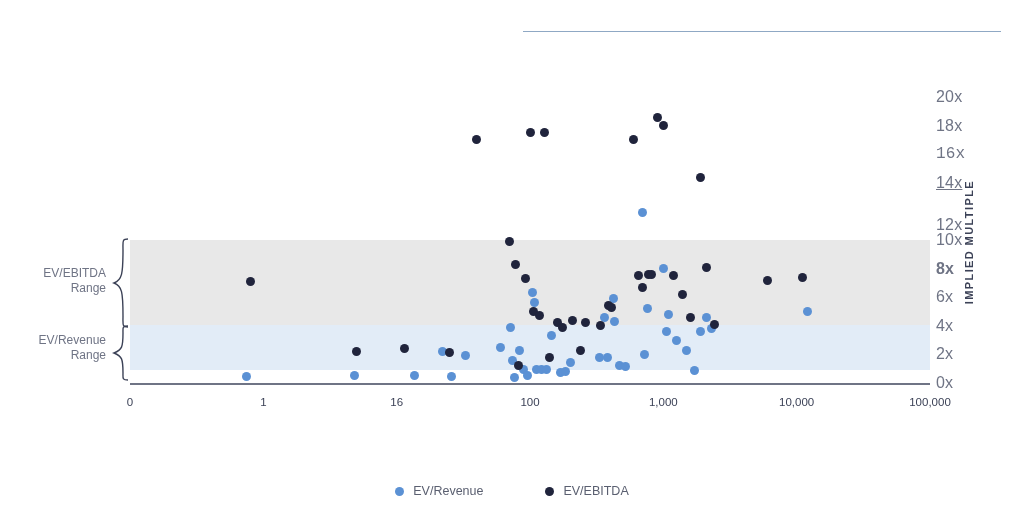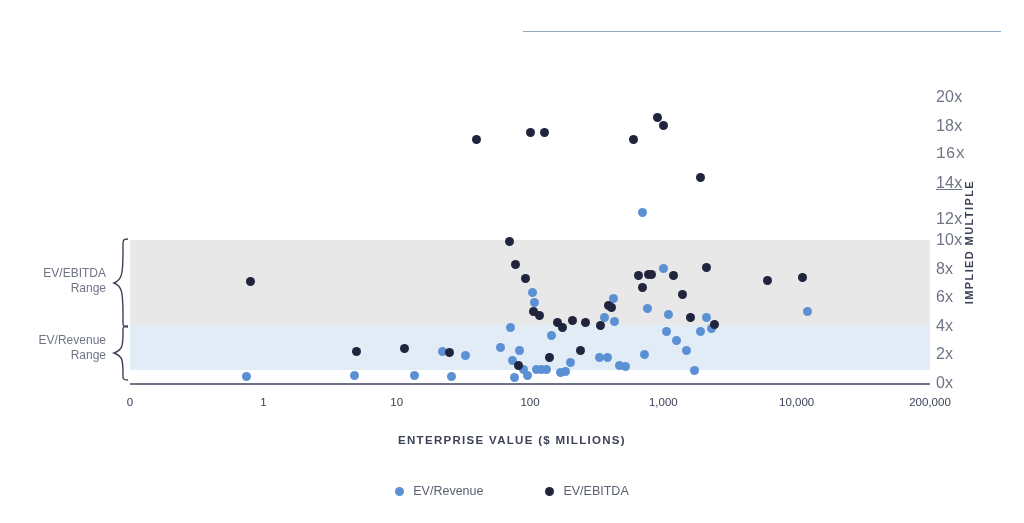"12x" div.ytick { top: 219px -> 225px }
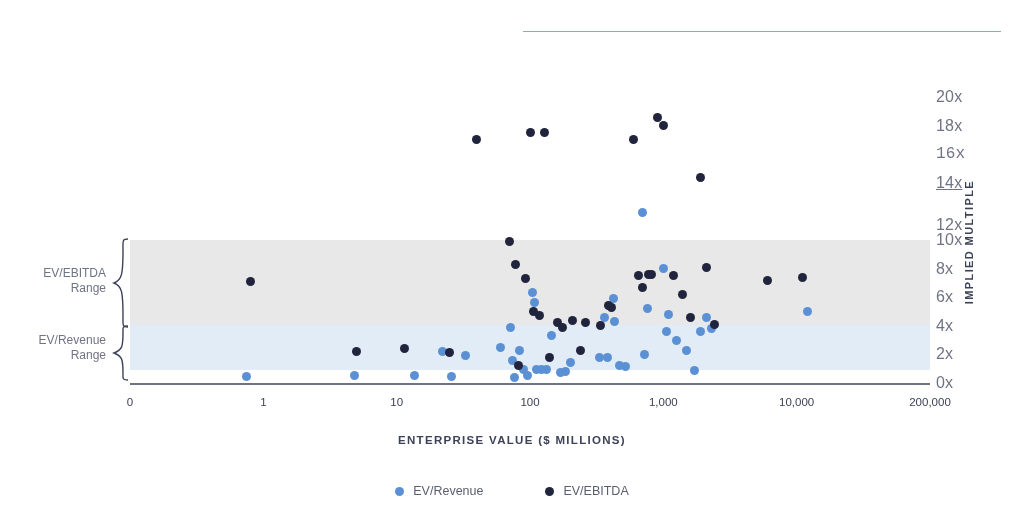"8x" div.ytick { font-weight: none -> bold }
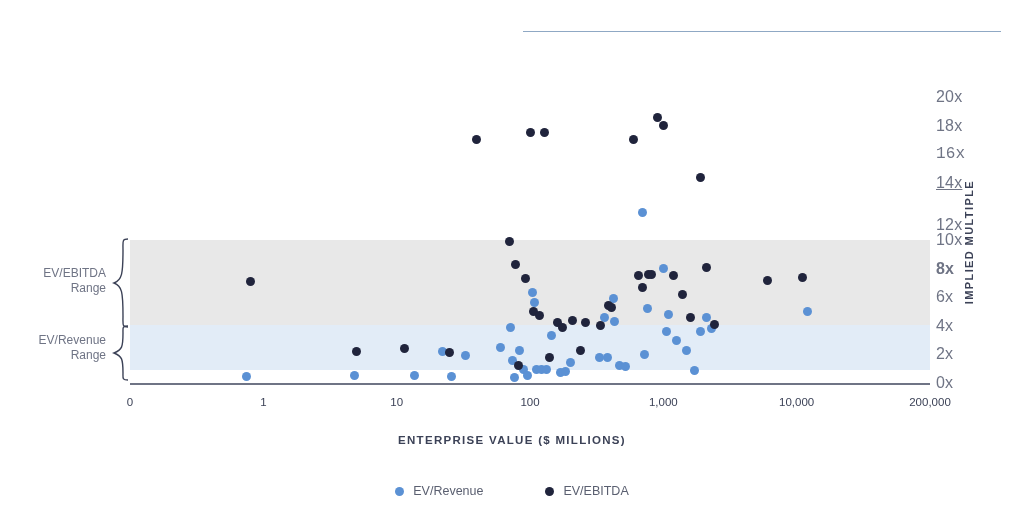"10" div.xtick { text: 10 -> 16 }
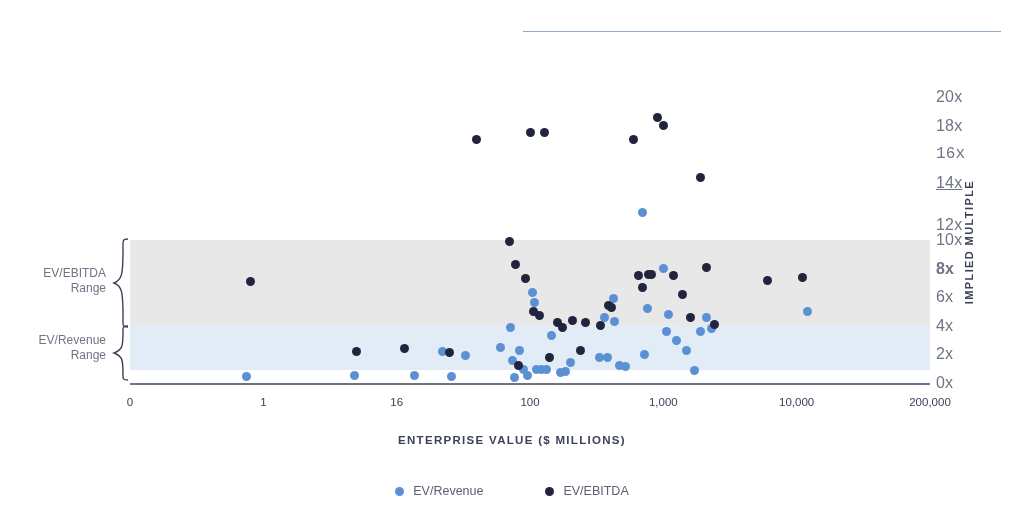"200,000" div.xtick { text: 200,000 -> 100,000 }
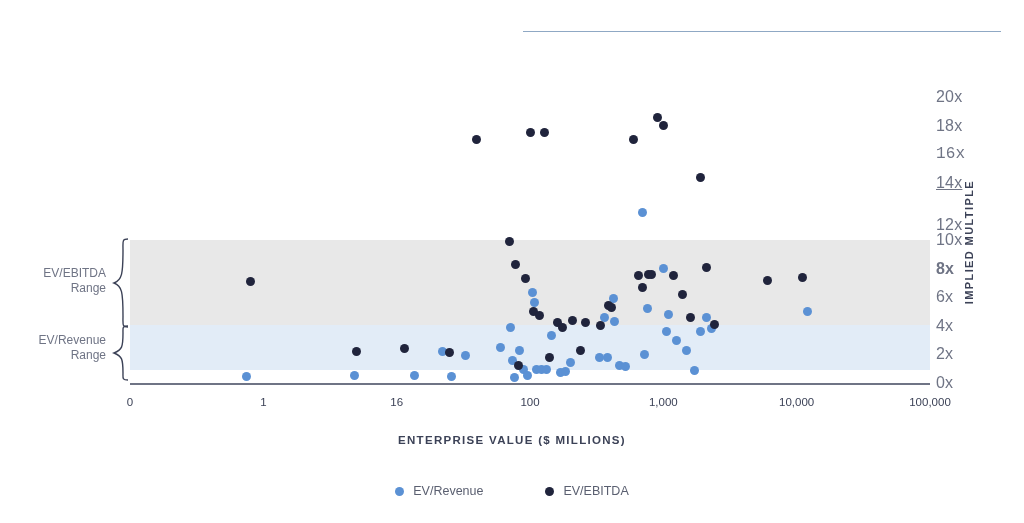"ENTERPRISE VALUE ($ MILLIONS)" div.xtitle { html: <div>ENTERPRISE VALUE ($ MILLIONS)</div> -> none }
